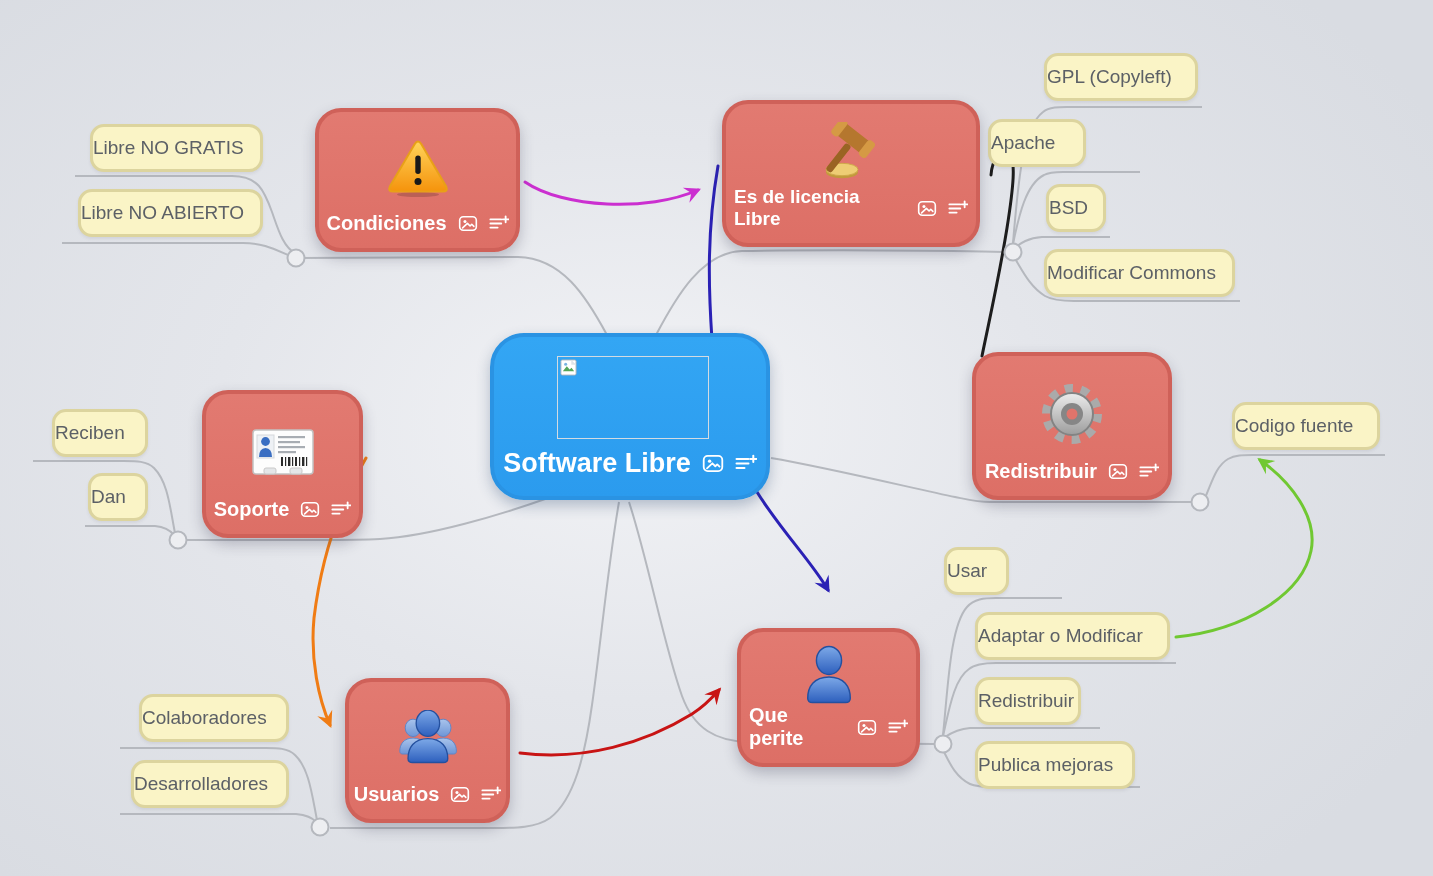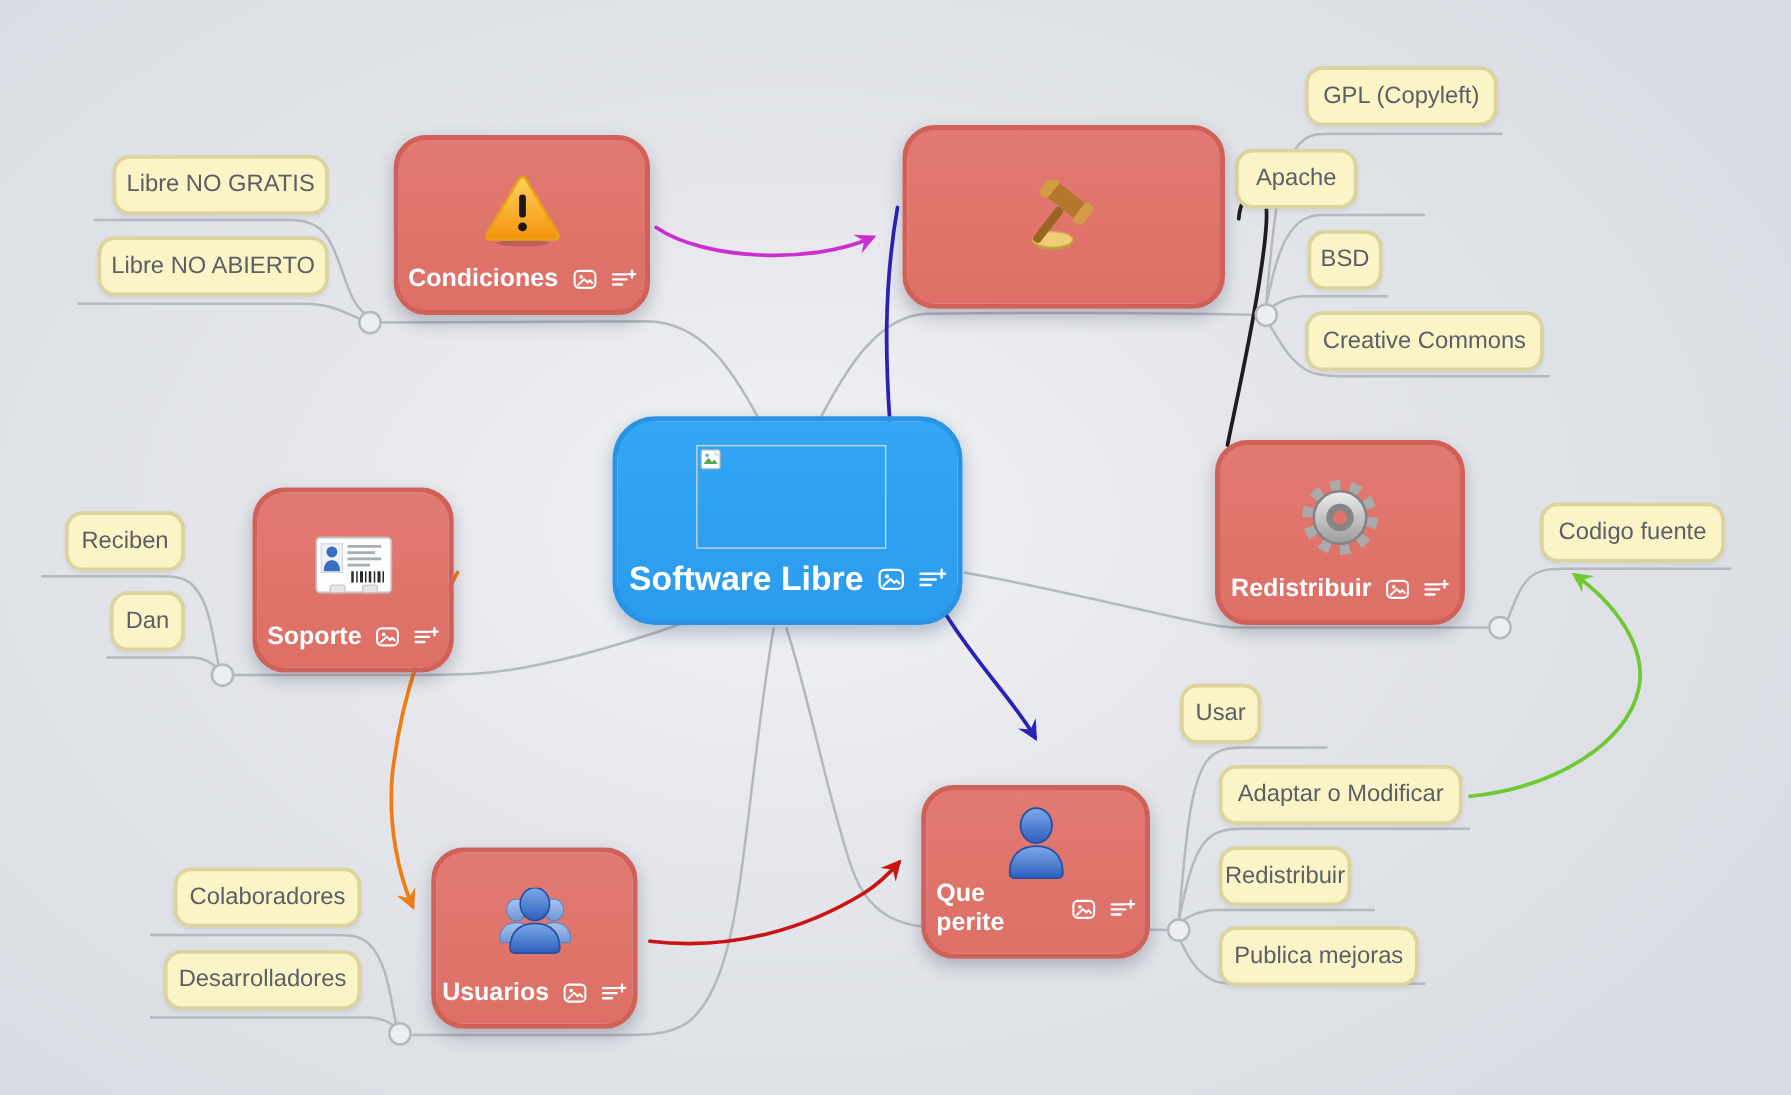"GPL (Copyleft)" .leaf { text-align: center -> none }
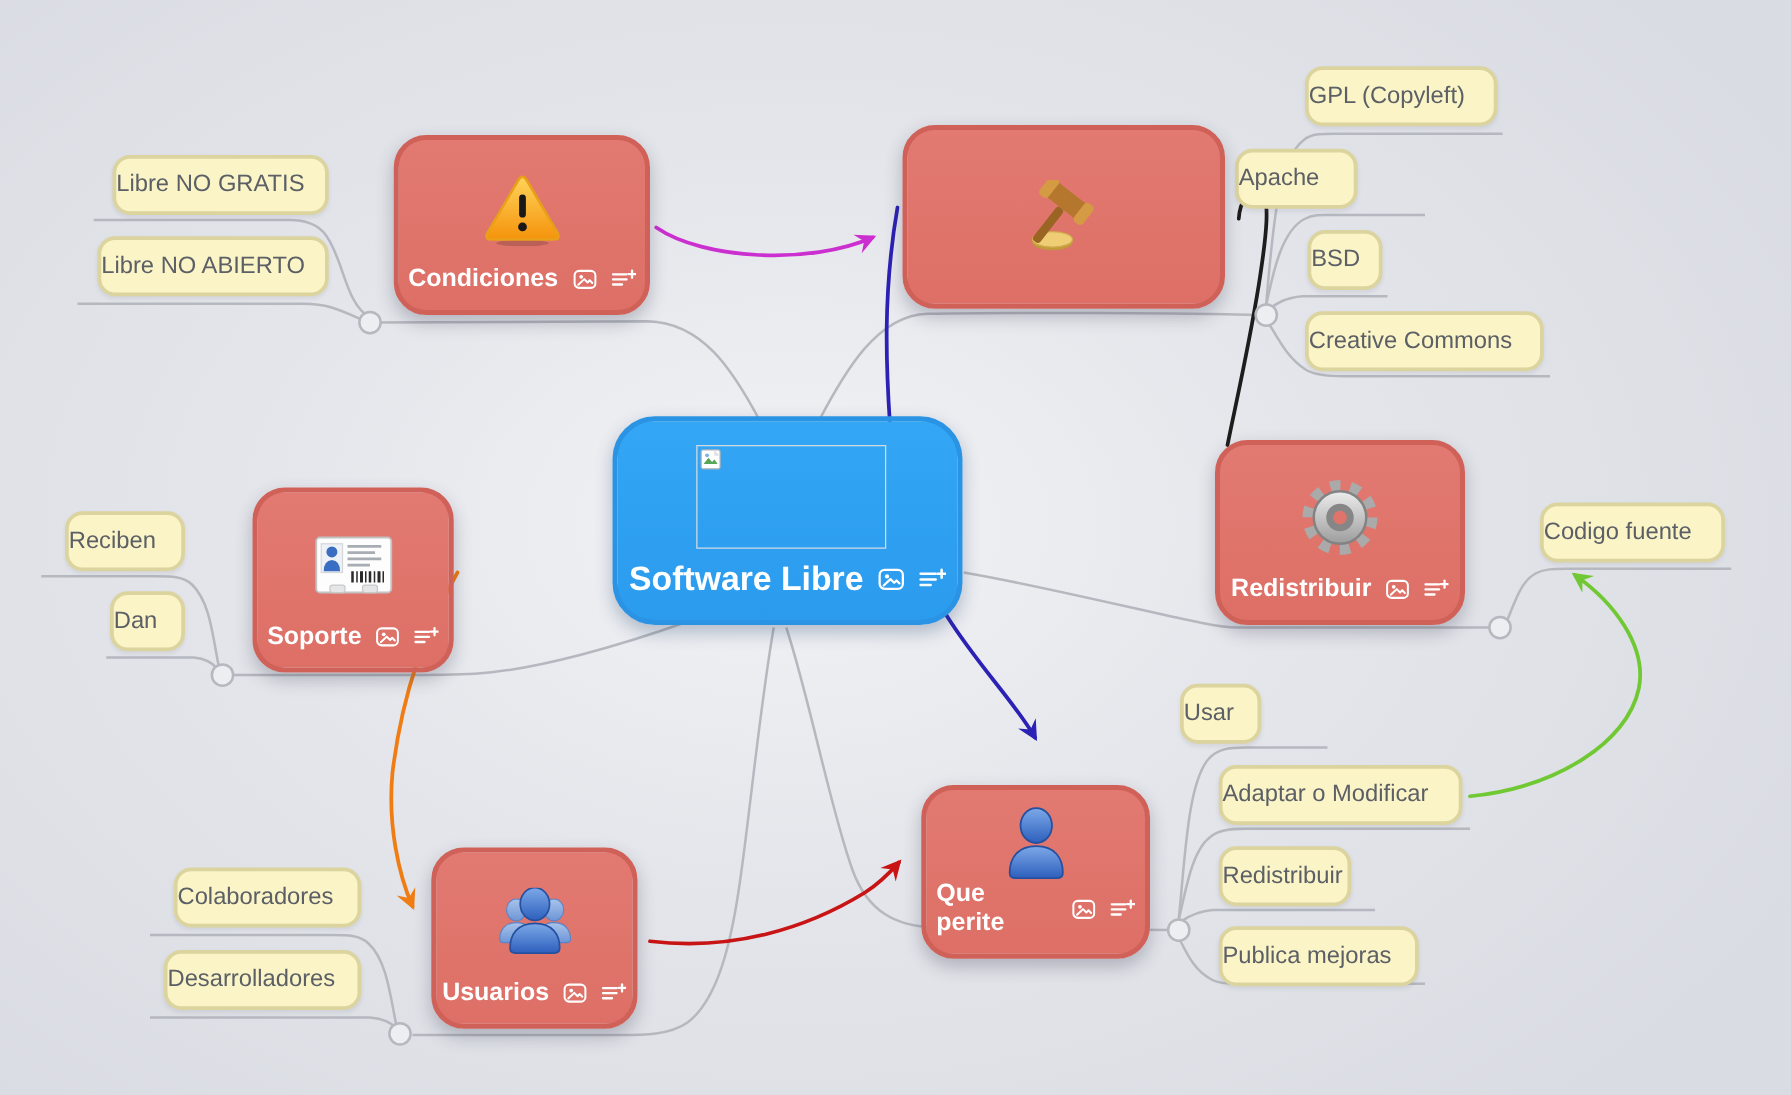"Es de licencia Libre" div.title-row { html: none -> <div> <span>Es de licencia Libre</span> <span> <svg> <use></use> </svg> </span> <span> <svg> <use></use> </svg> </span> </div> }
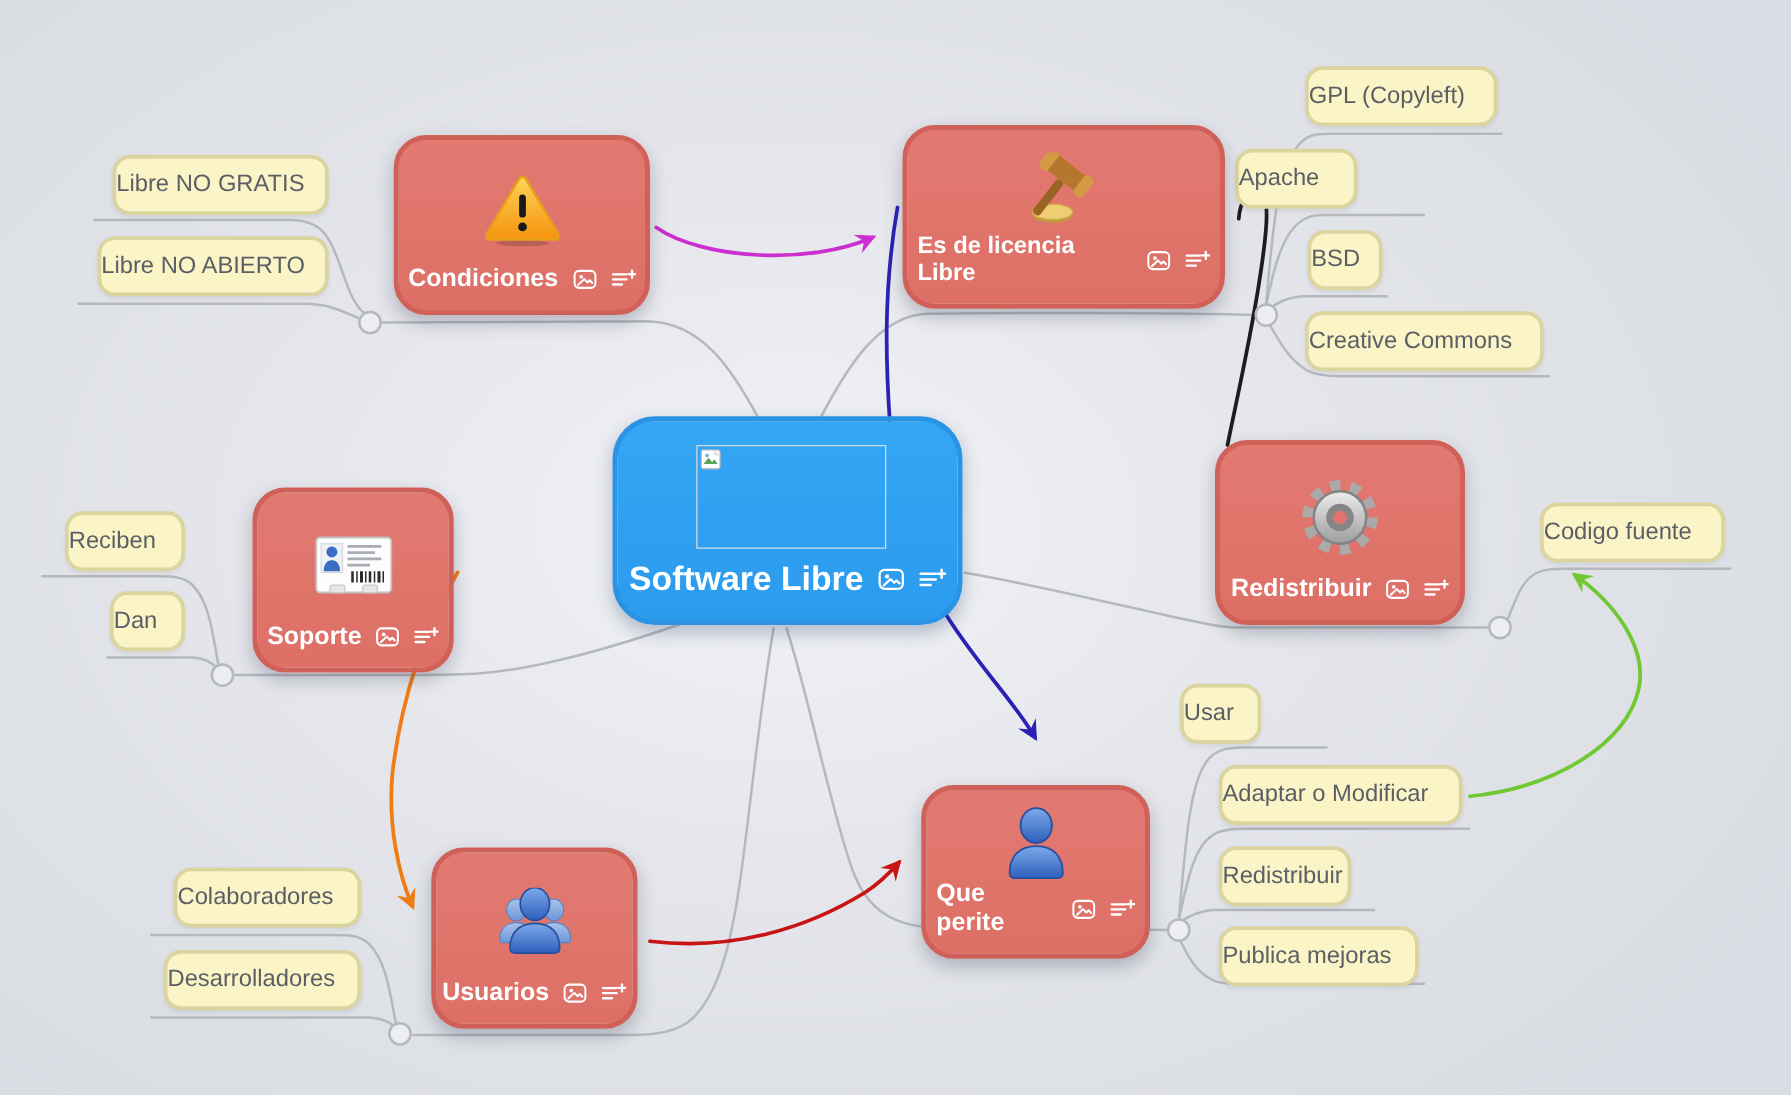"Creative Commons" div.leaf { text: Creative -> Modificar }
